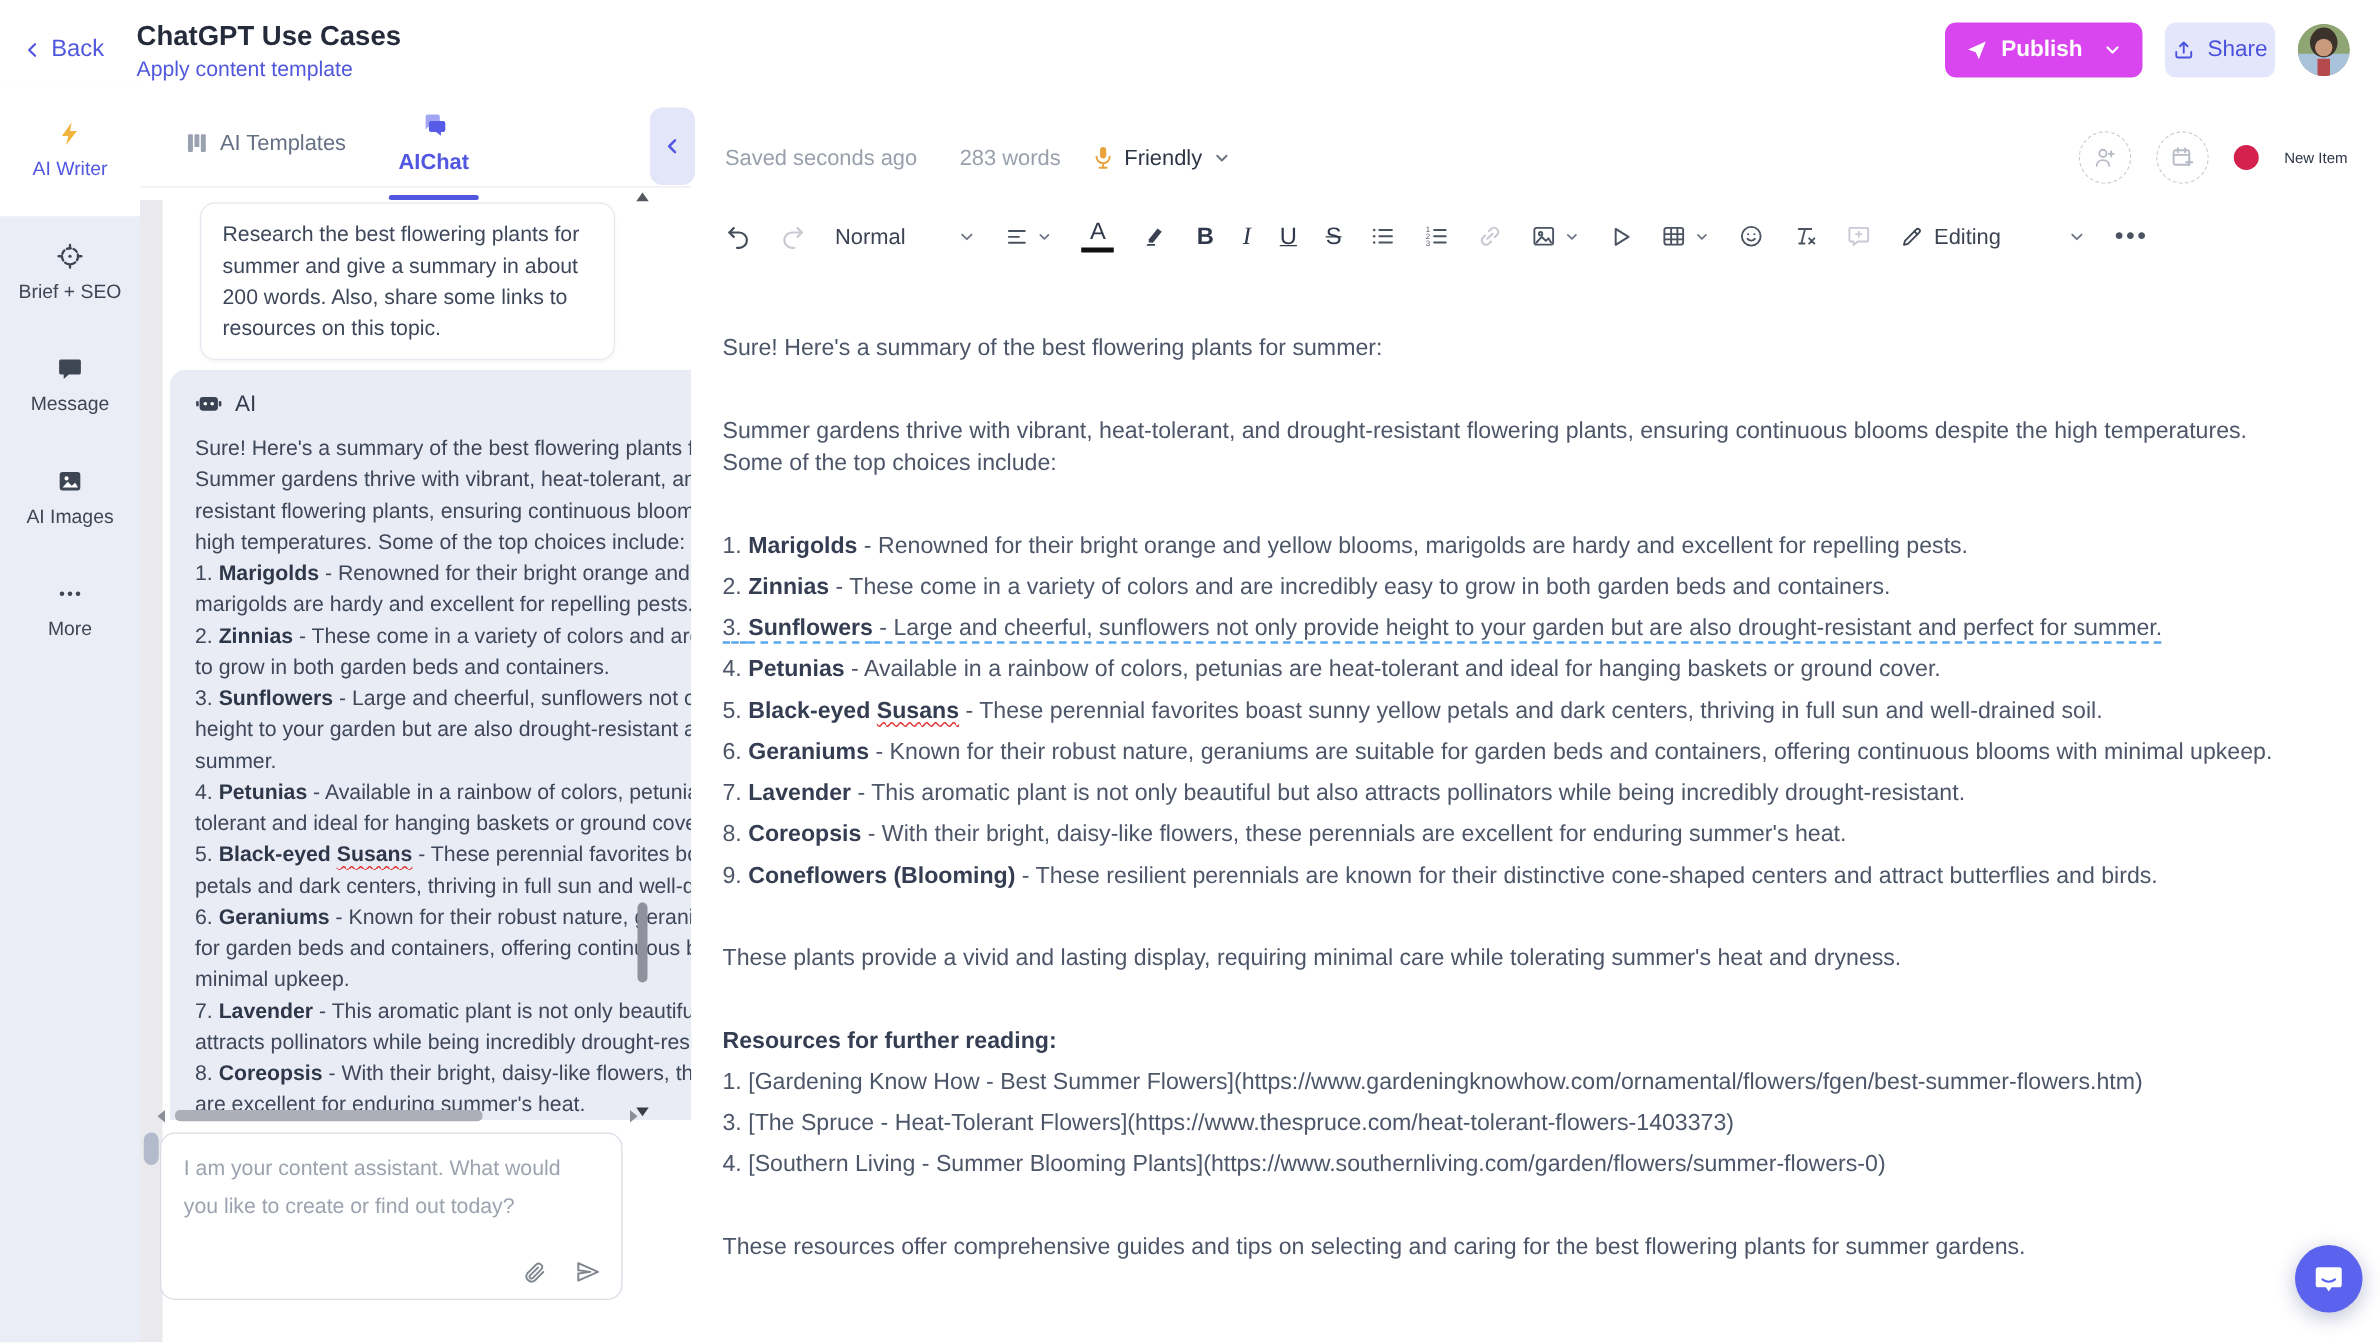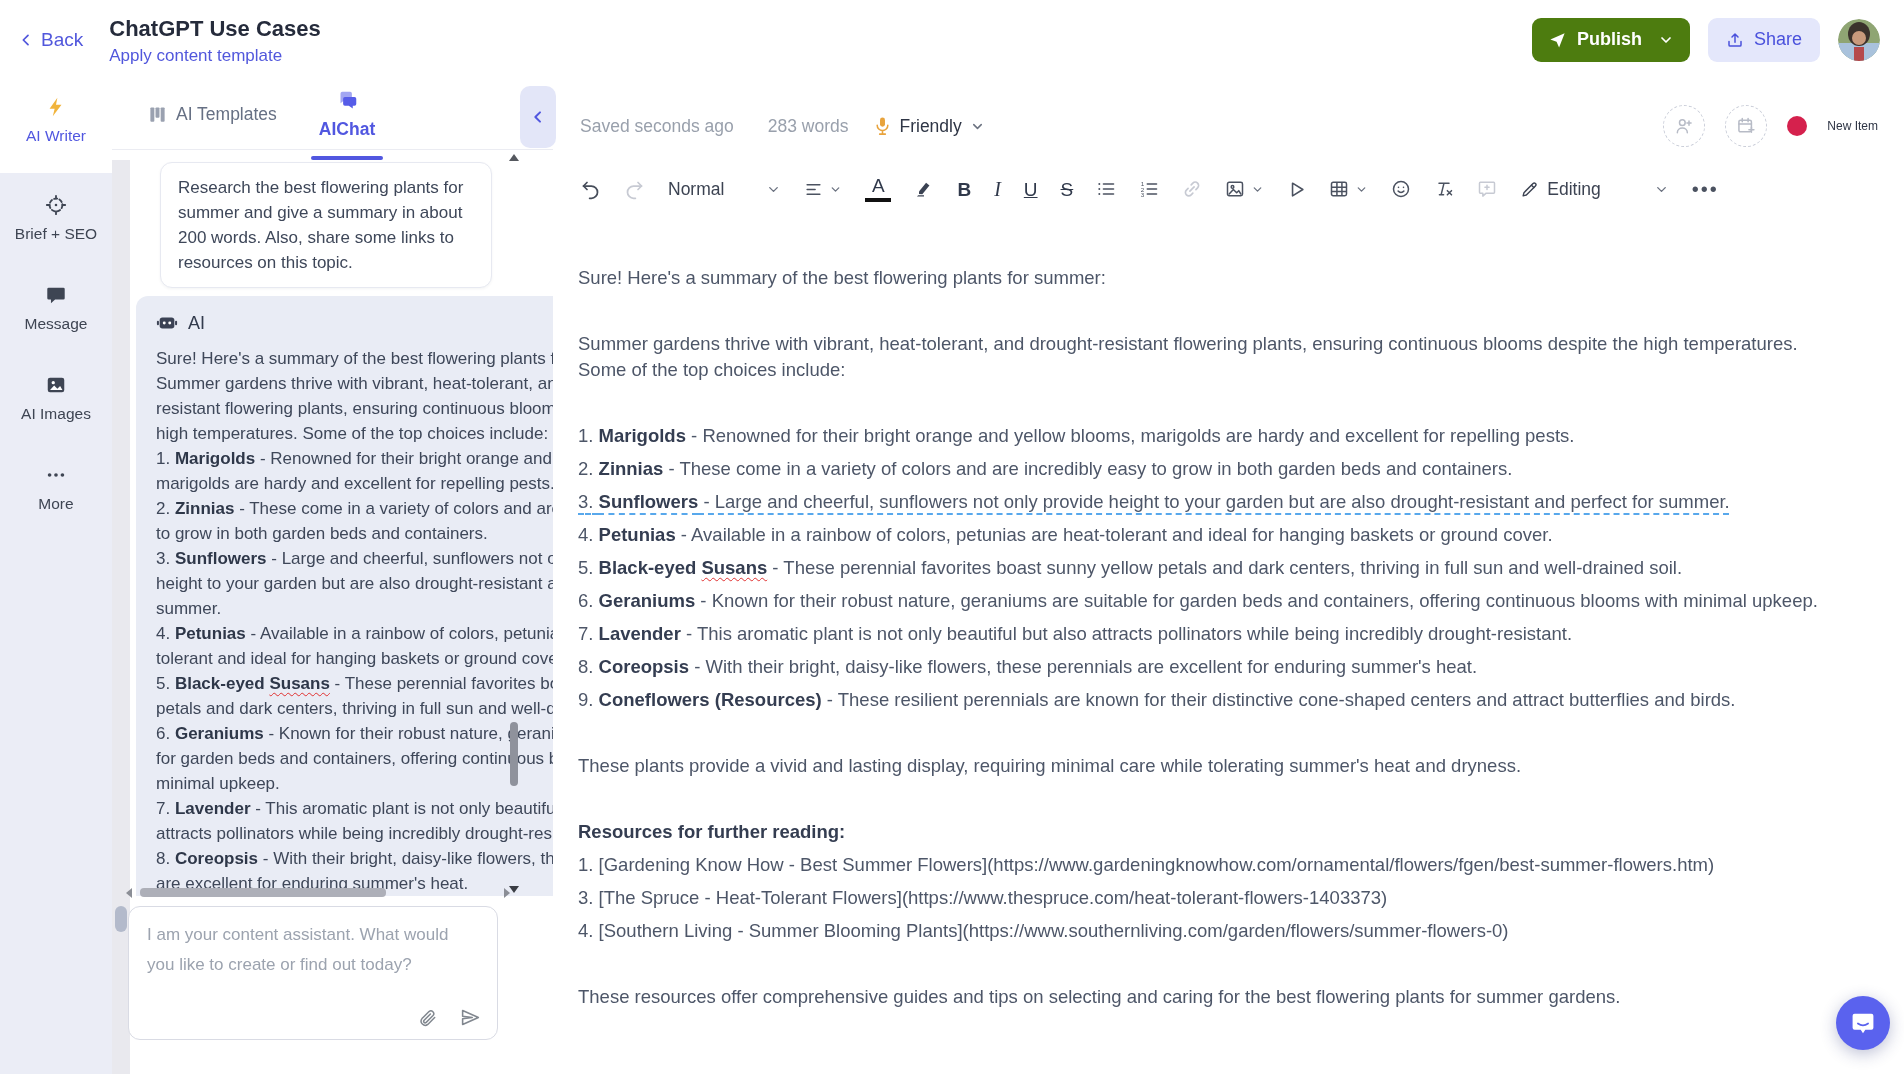"Publish" .btn-publish { background: #4d7c0f -> #d946ef }
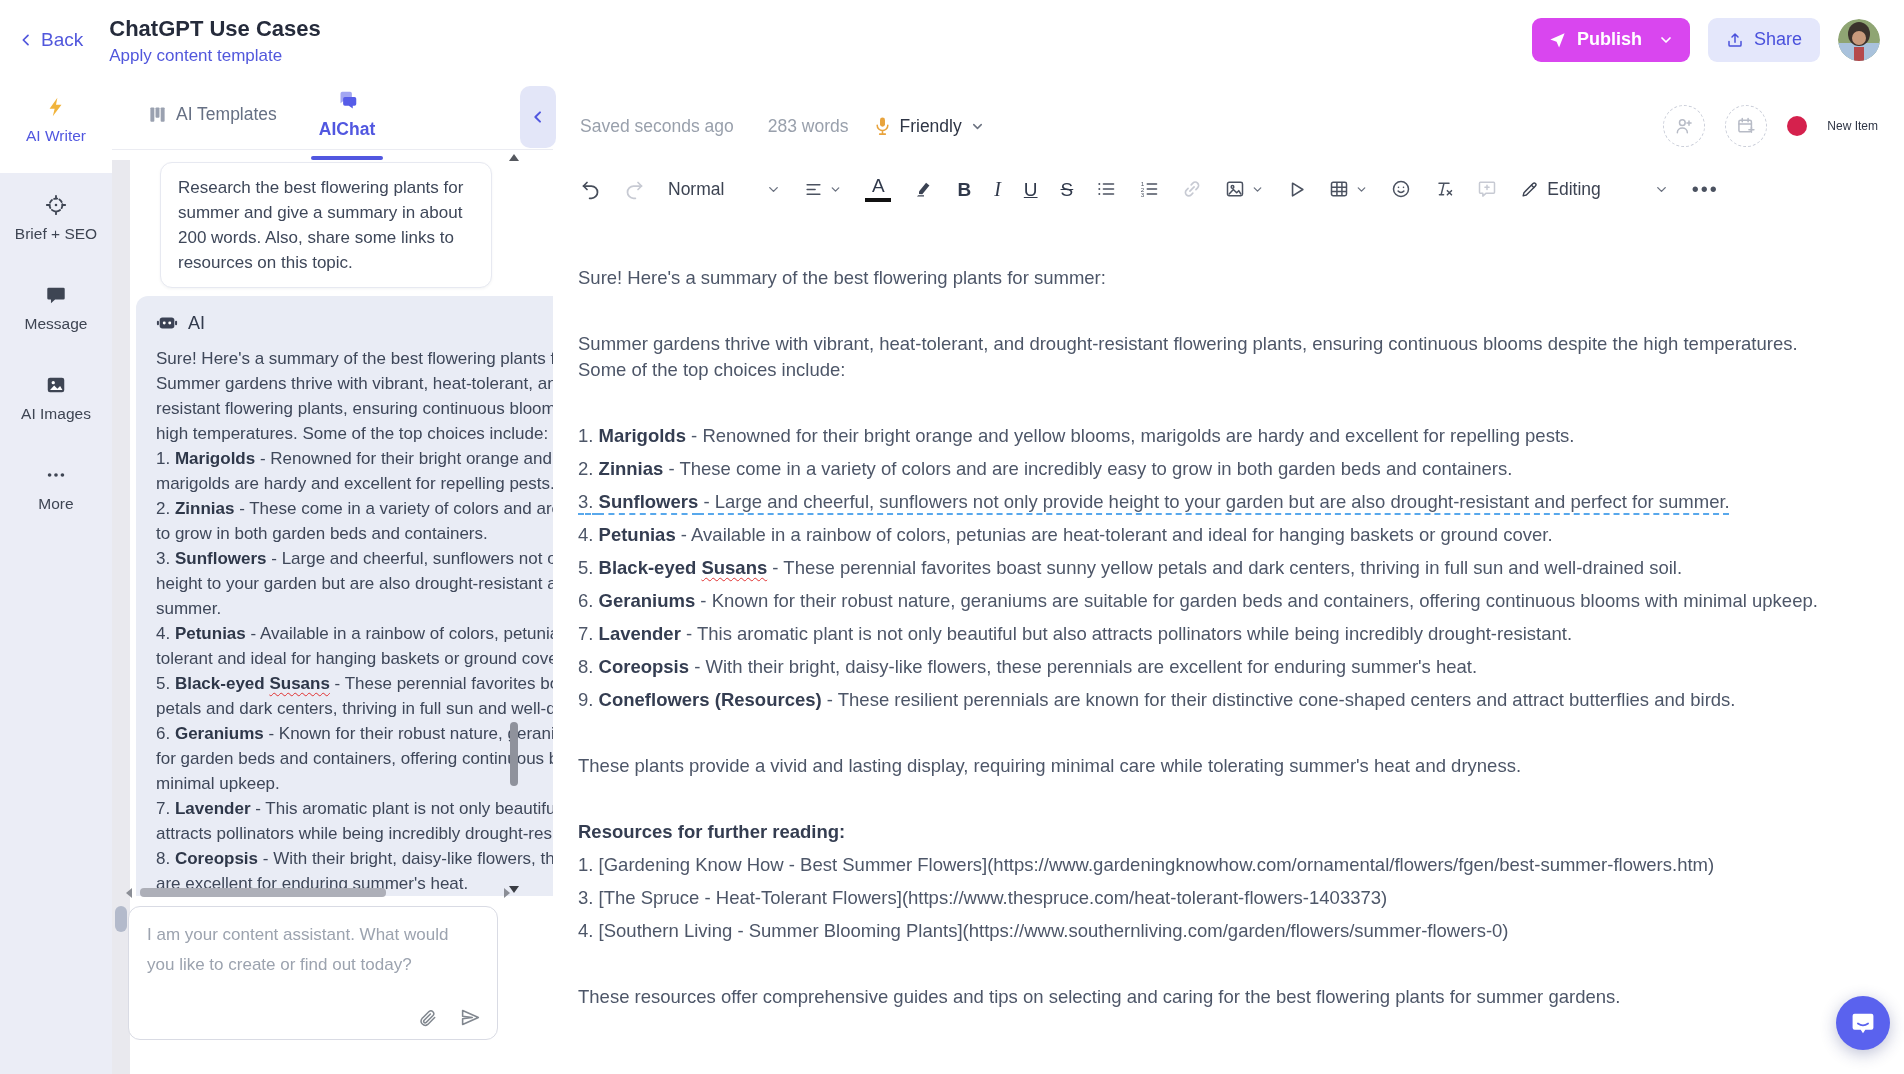"Share" .btn-share { padding: 0 18px -> 0 6px }
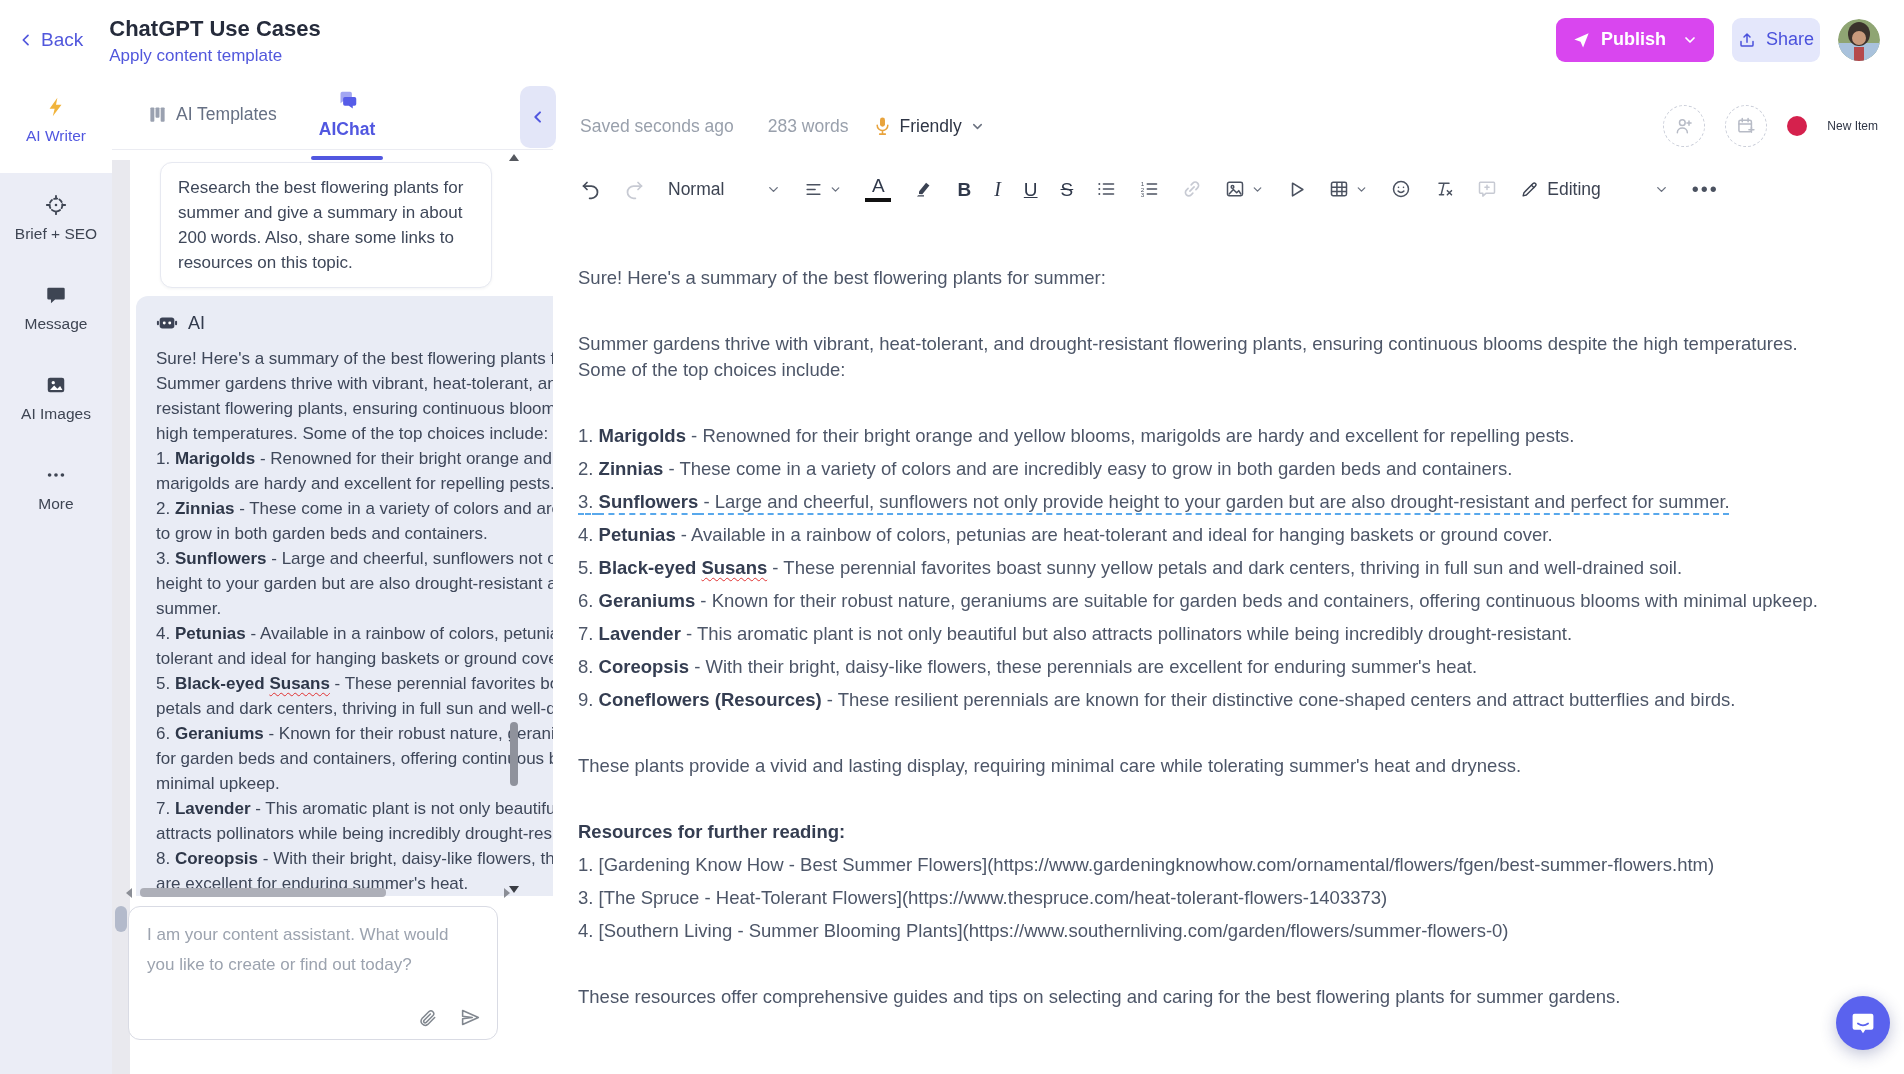"Coneflowers (Resources)" b { text: Resources -> Blooming }
